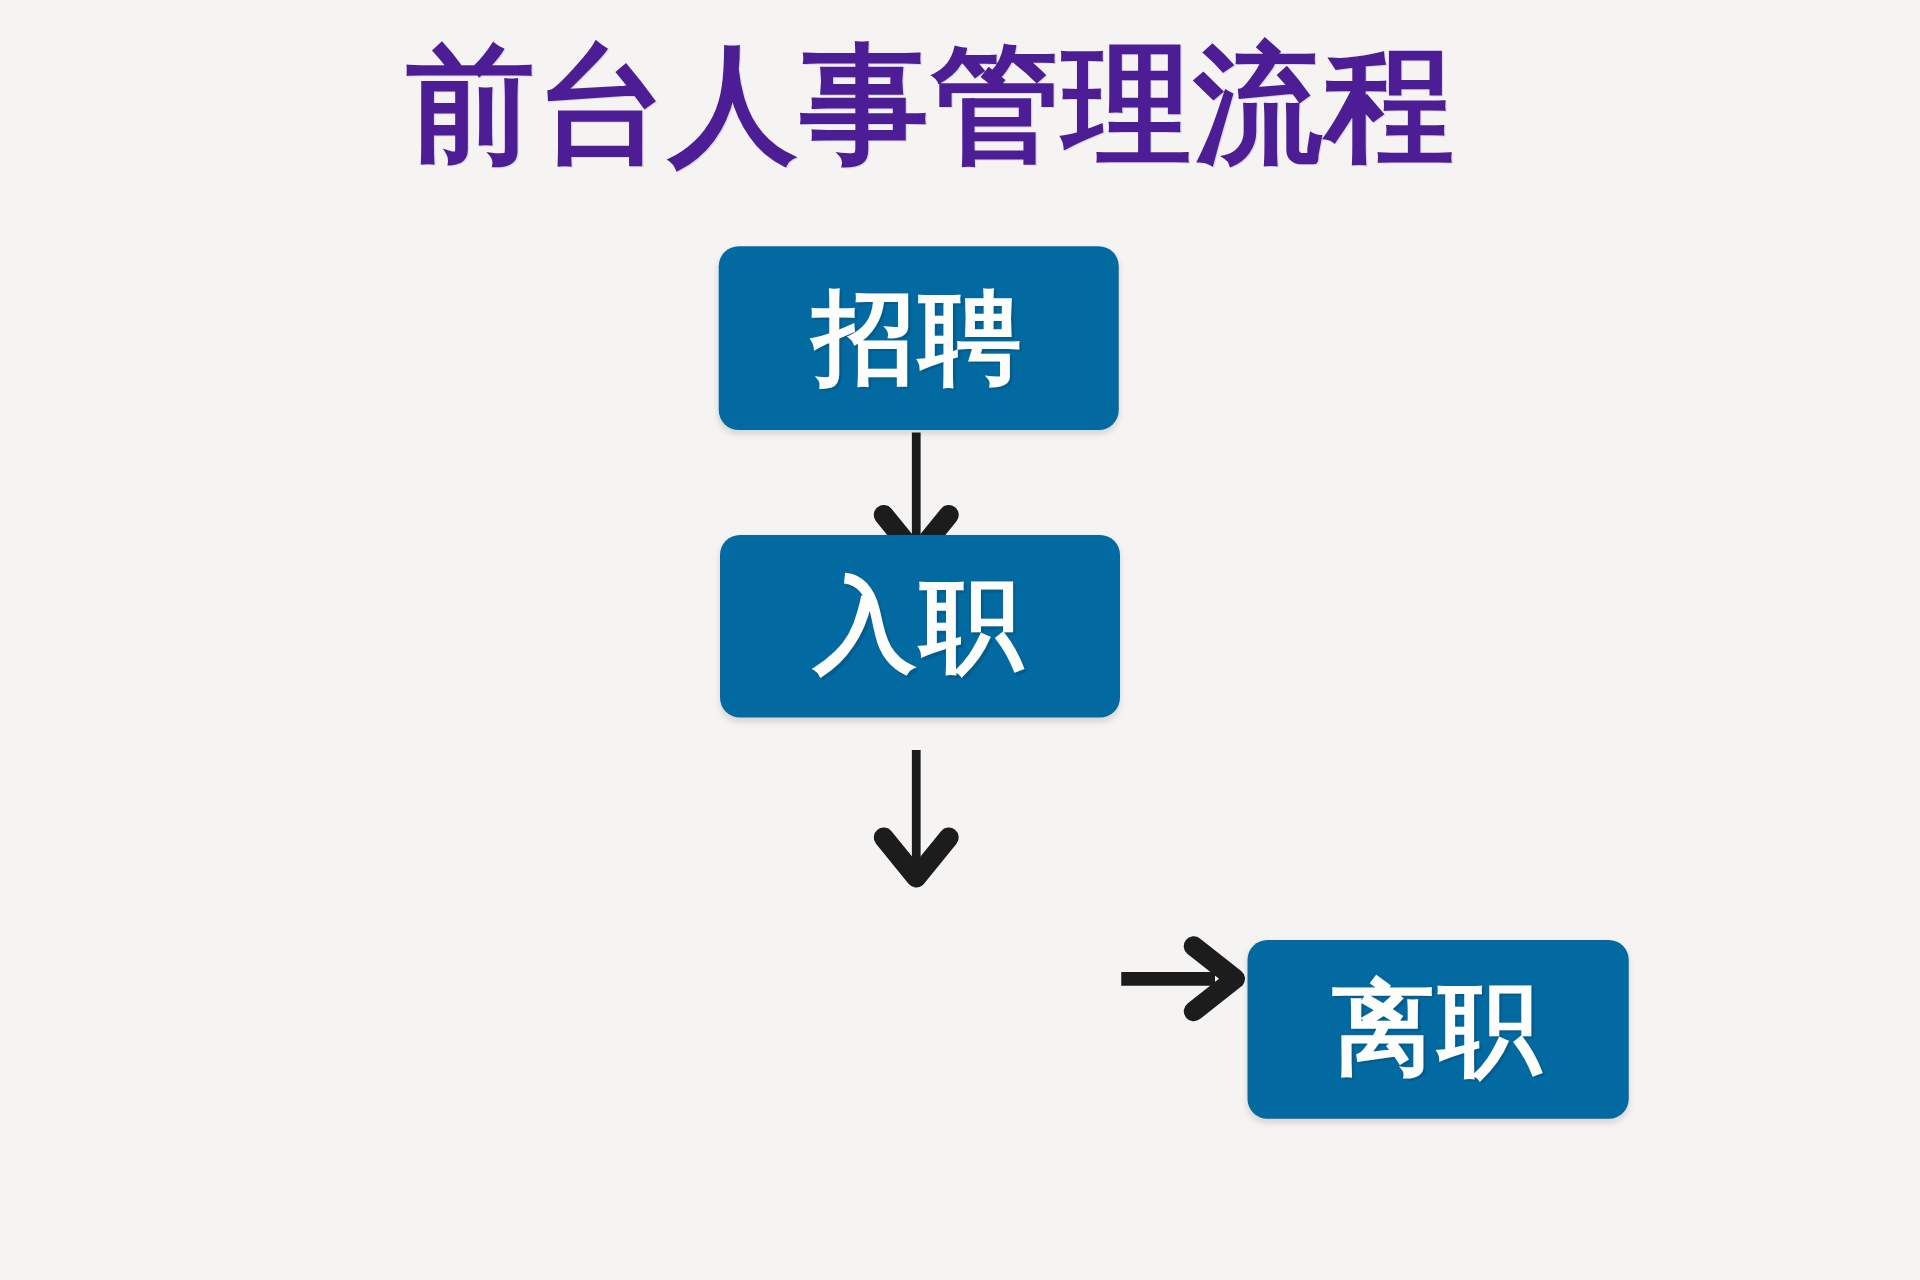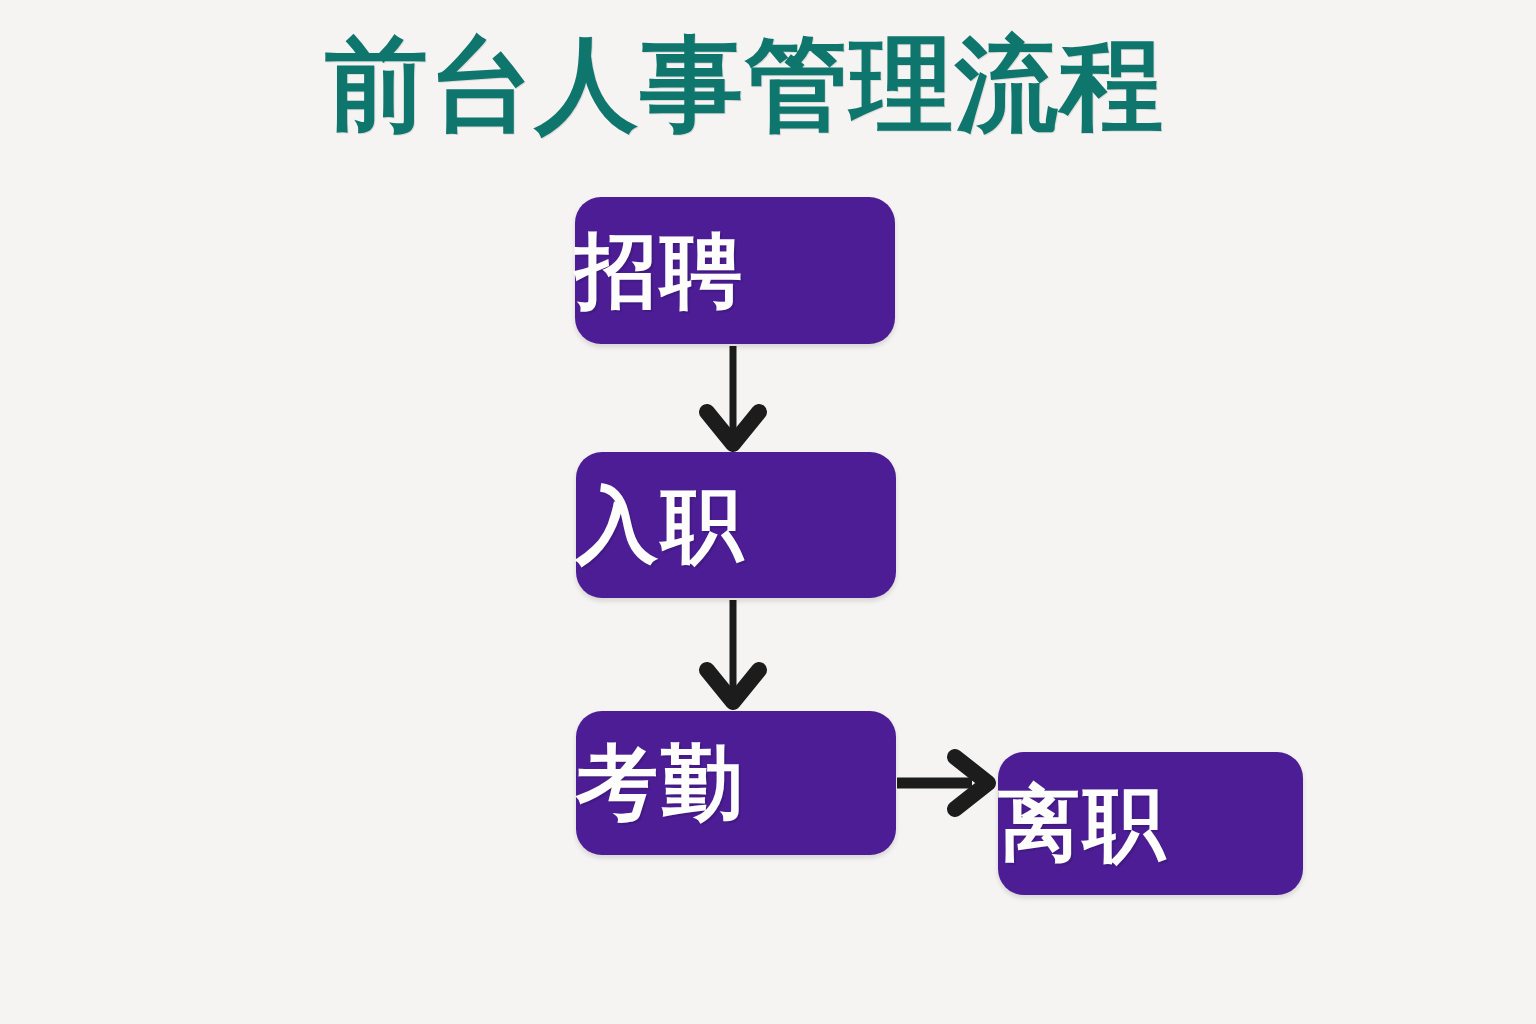"前台人事管理流程" .title { color: #0f766e -> #4c1d95 }
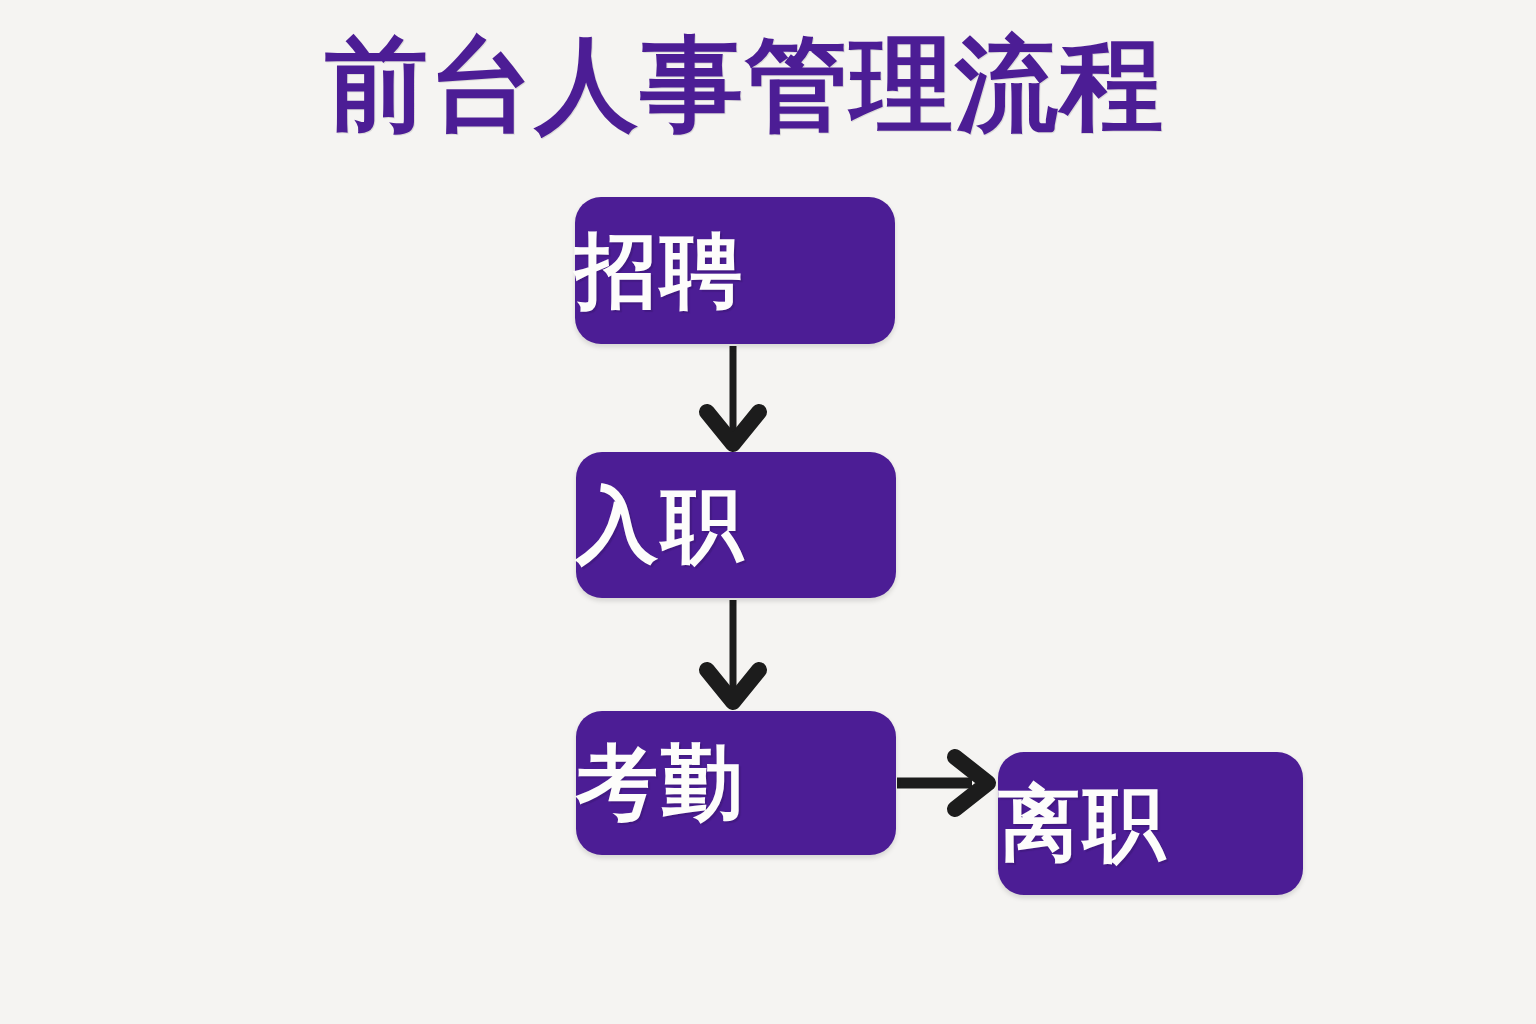"招聘" .node { background: #4c1d95 -> #0369a1; border-radius: 26px -> 16px; justify-content: flex-start -> center }
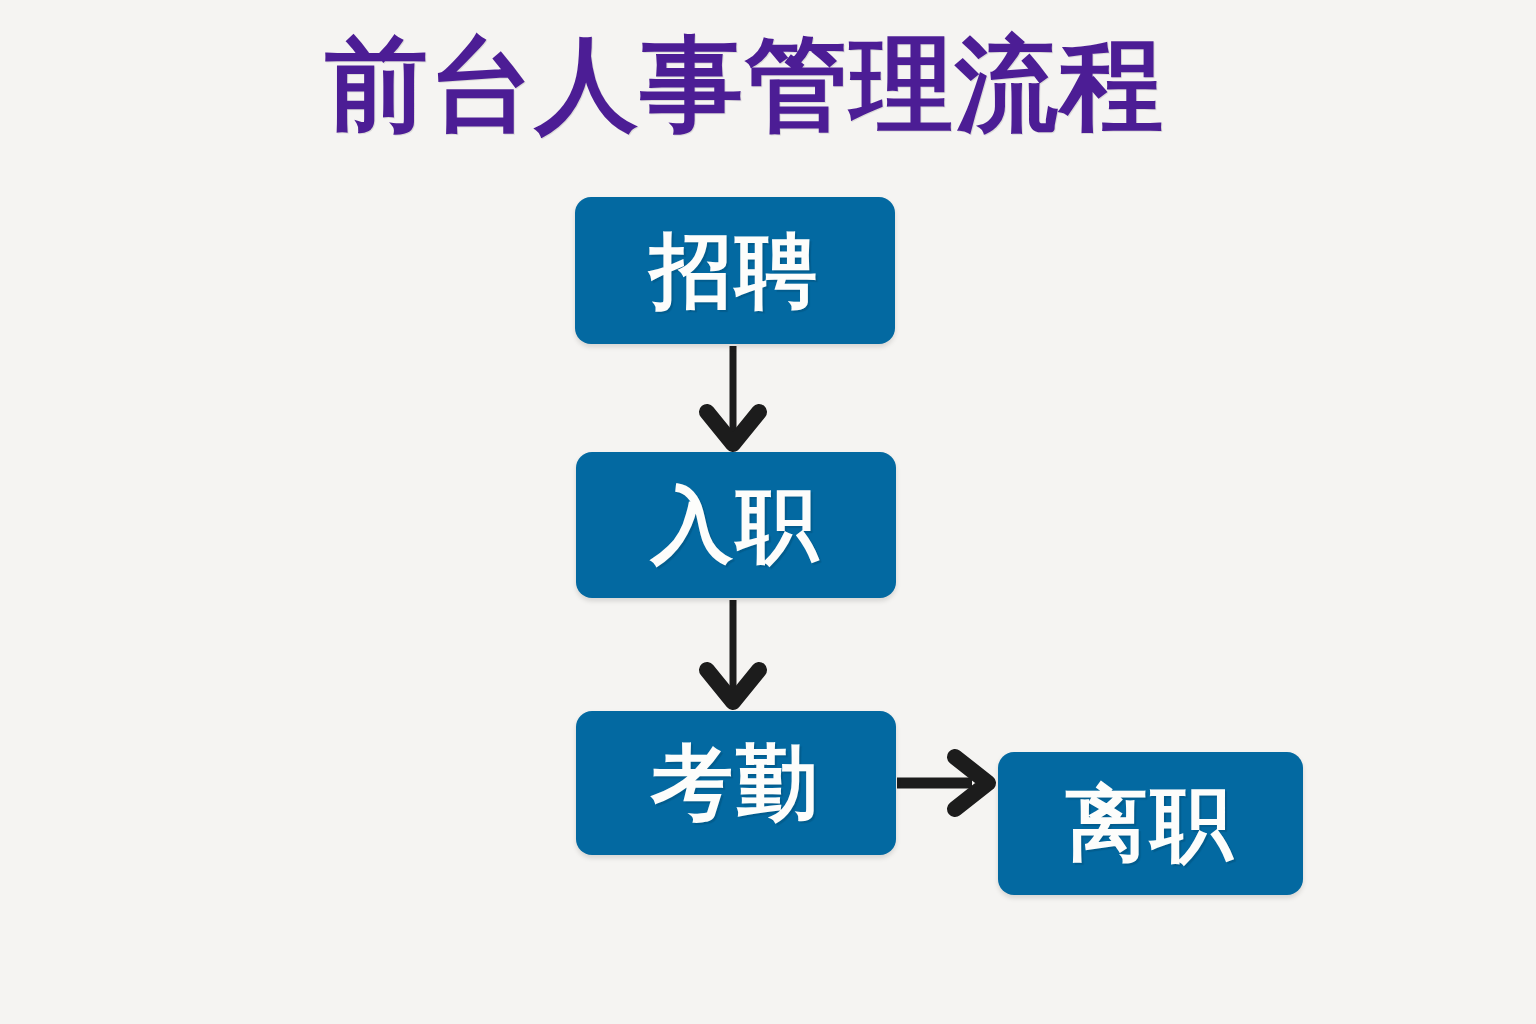"入职" #node-onboard { top: 452px -> 428px }
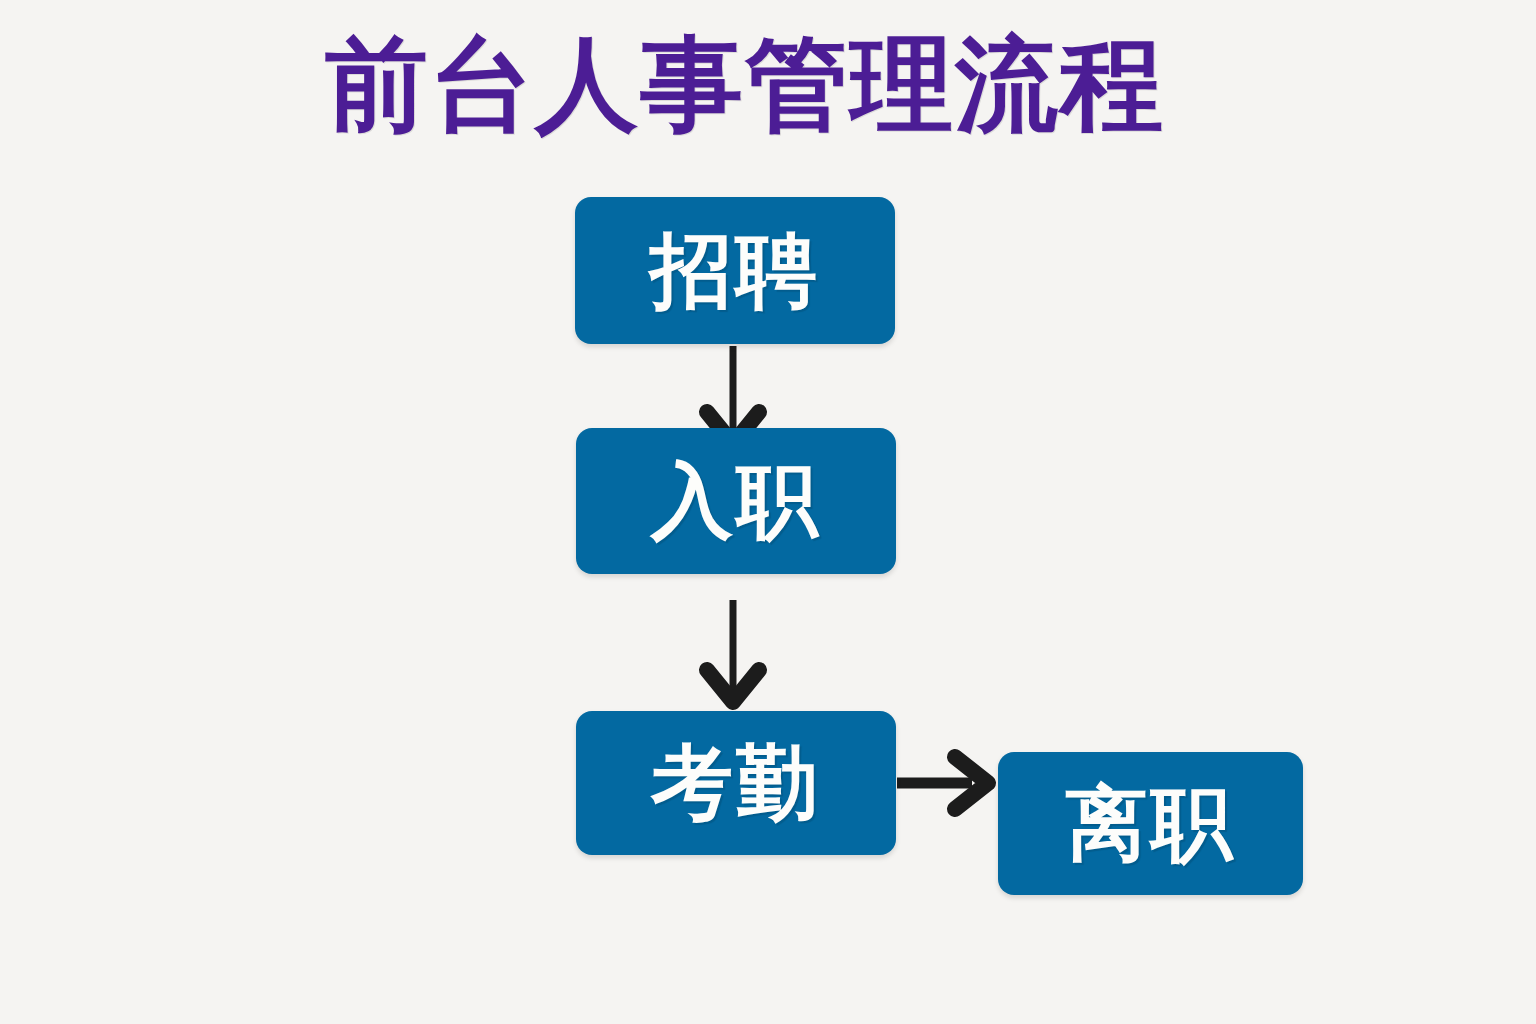"考勤" div.node { html: <div> <span>考勤</span> </div> -> none }
